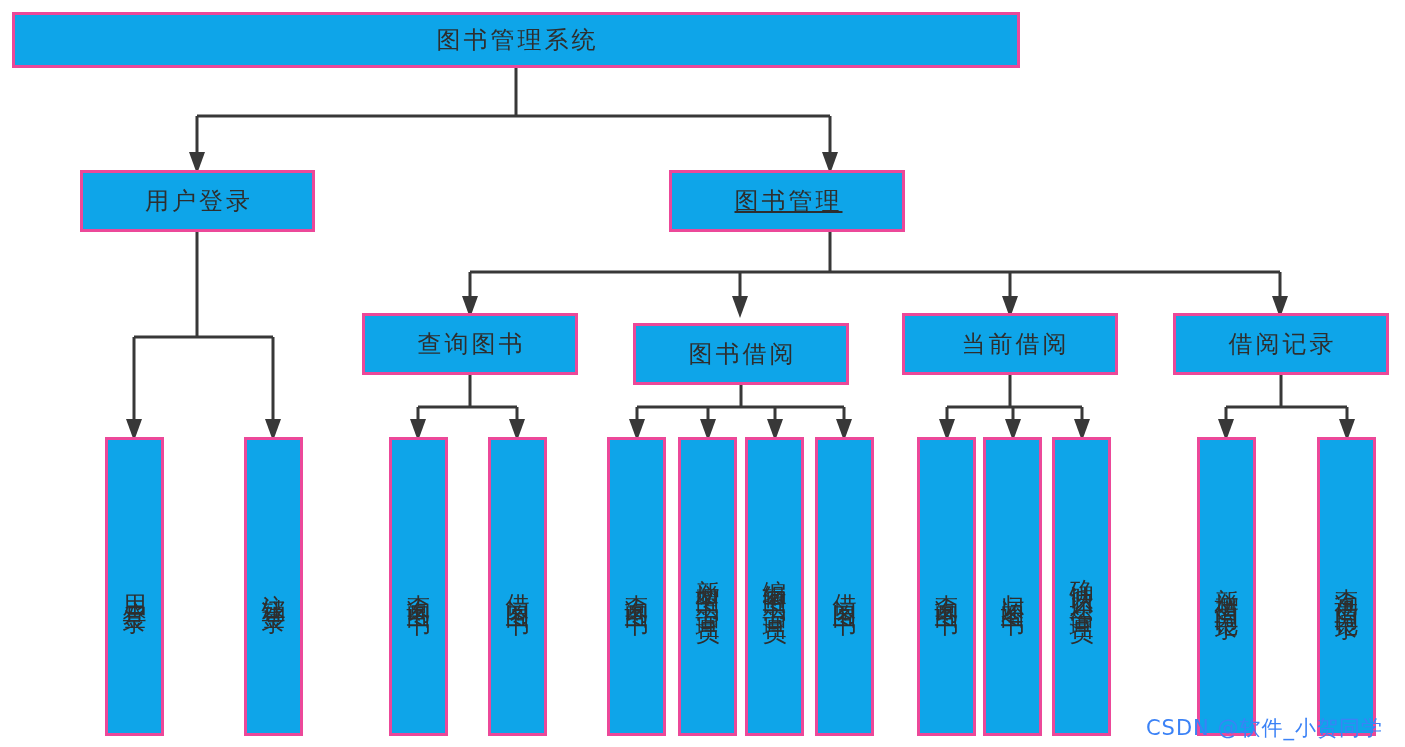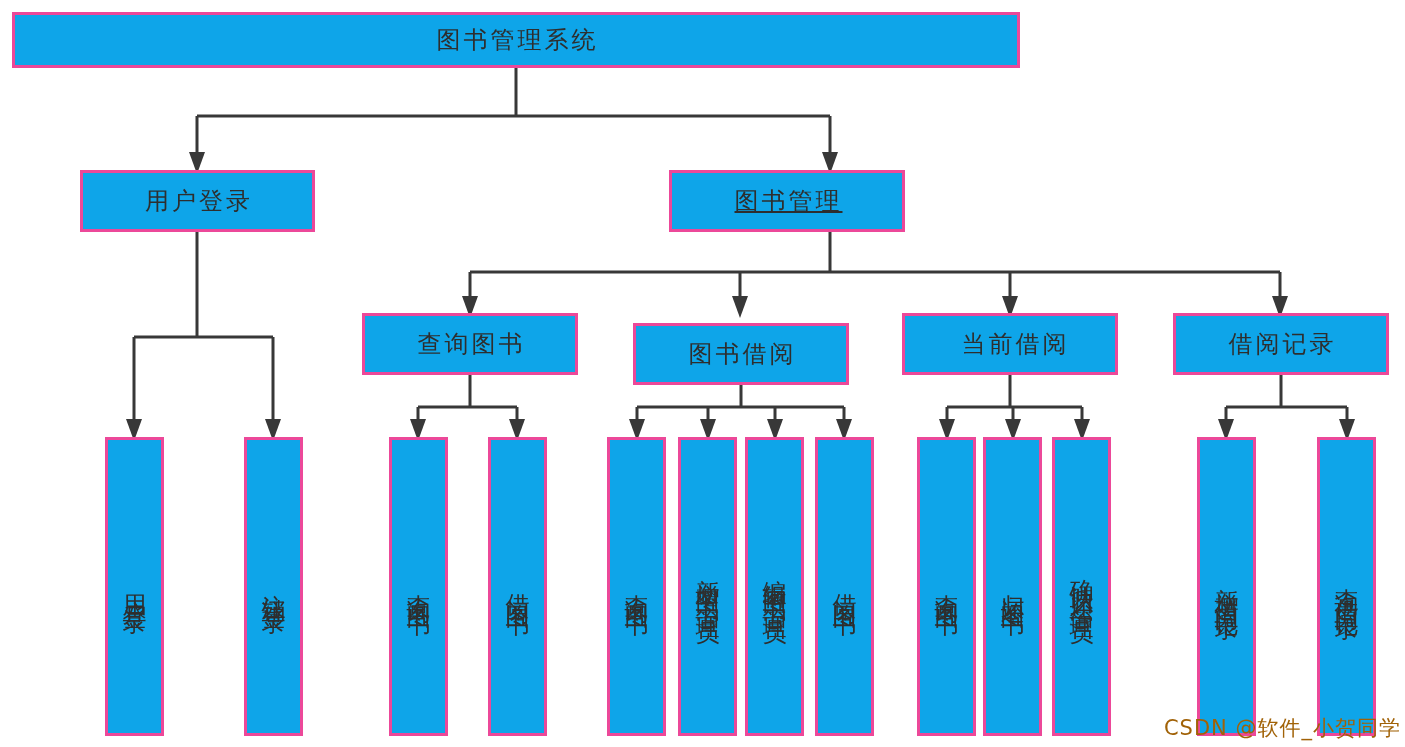"CSDN @软件_小贺同学" #watermark { color: #a16207 -> #3b82f6; right: 4px -> 22px }
